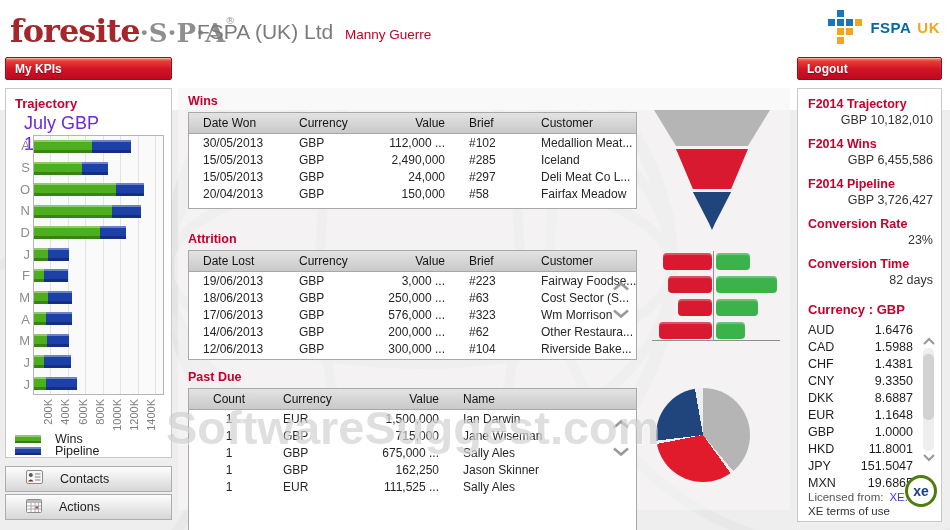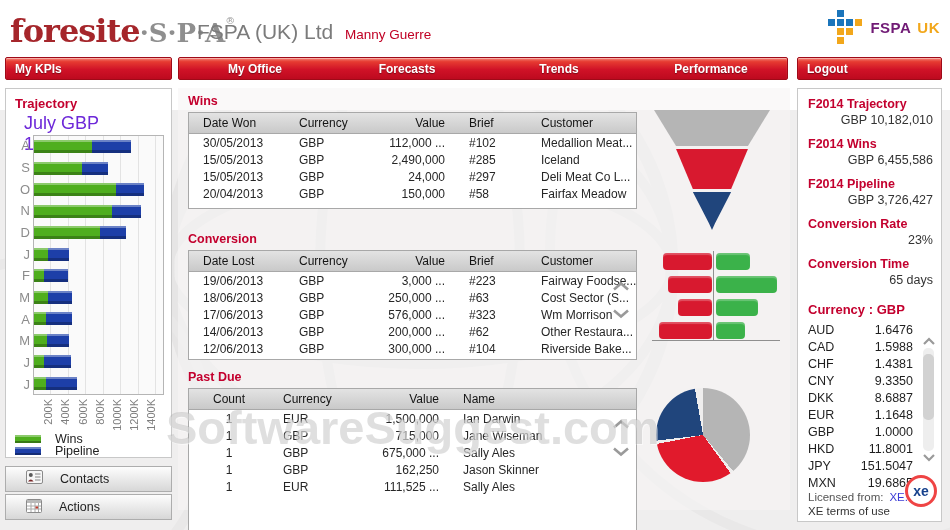"FSPA" span.fspa-text { color: #701a75 -> #0369a1 }
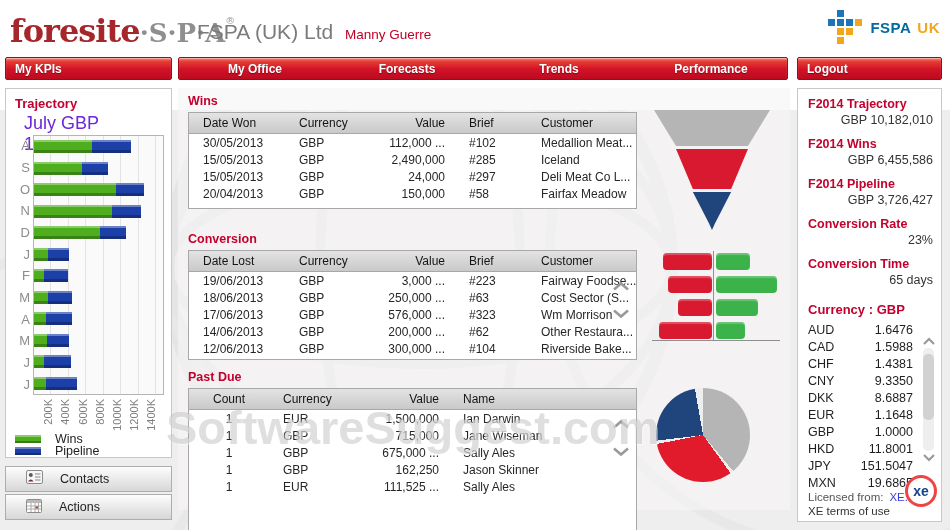"My Office" div.nav-bar { html: <div> <div>My Office</div> <div>Forecasts</div> <div>Trends</div> <div>Performance</div> </div> -> none }
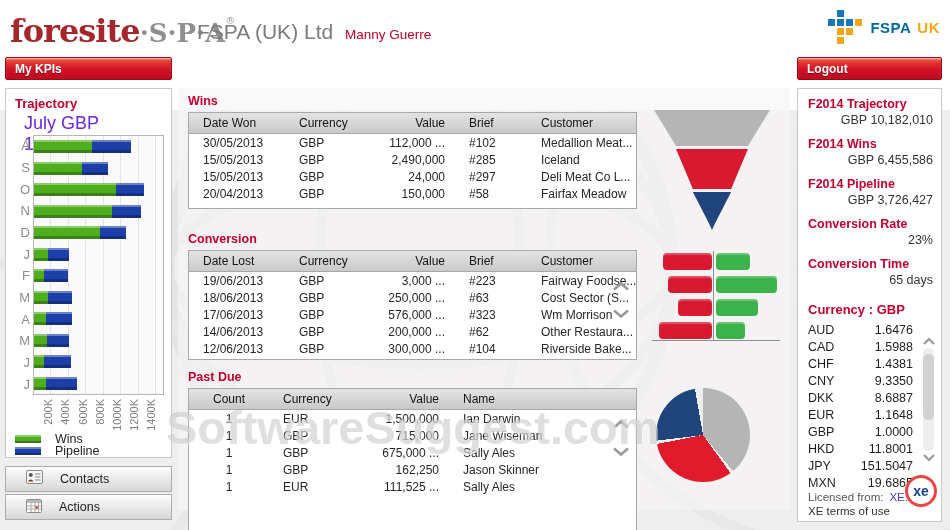"Conversion" div.red-title { text: Conversion -> Attrition }
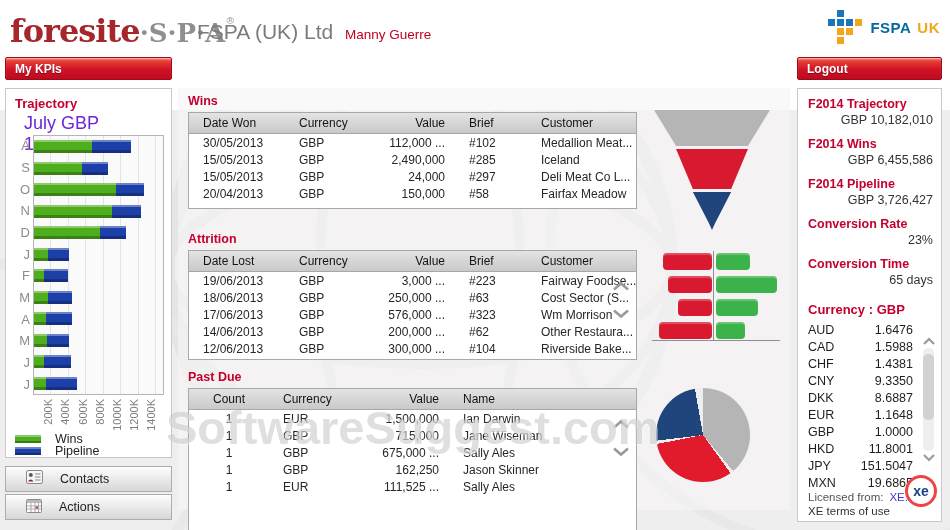"65 days" div.kpi-value { text: 65 -> 82 }
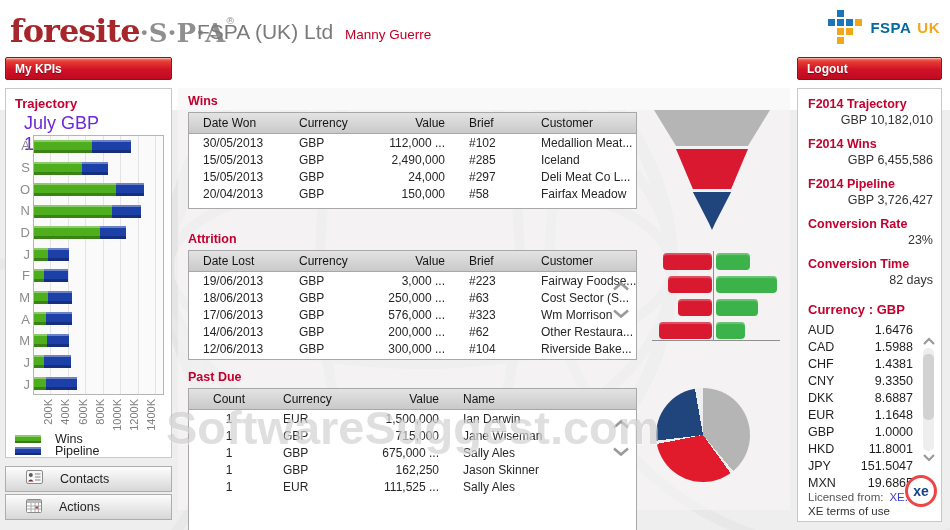"xe" .xe-logo { border: 3px solid #ef4444 -> 3px solid #4d7c0f }
